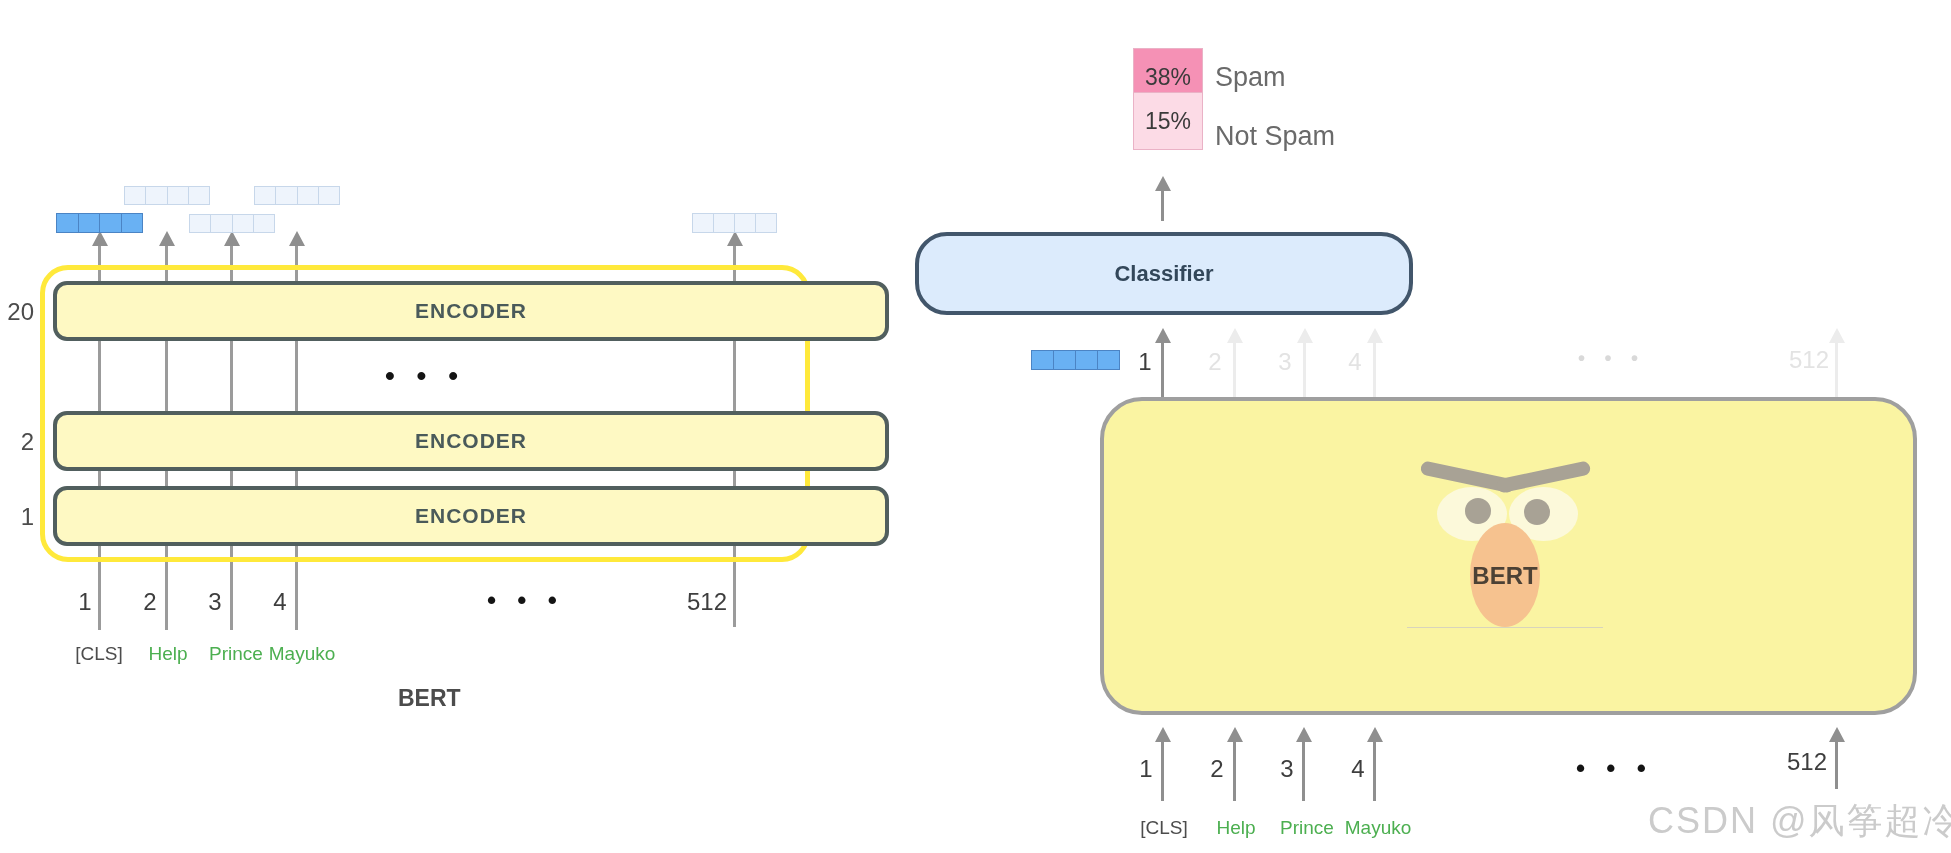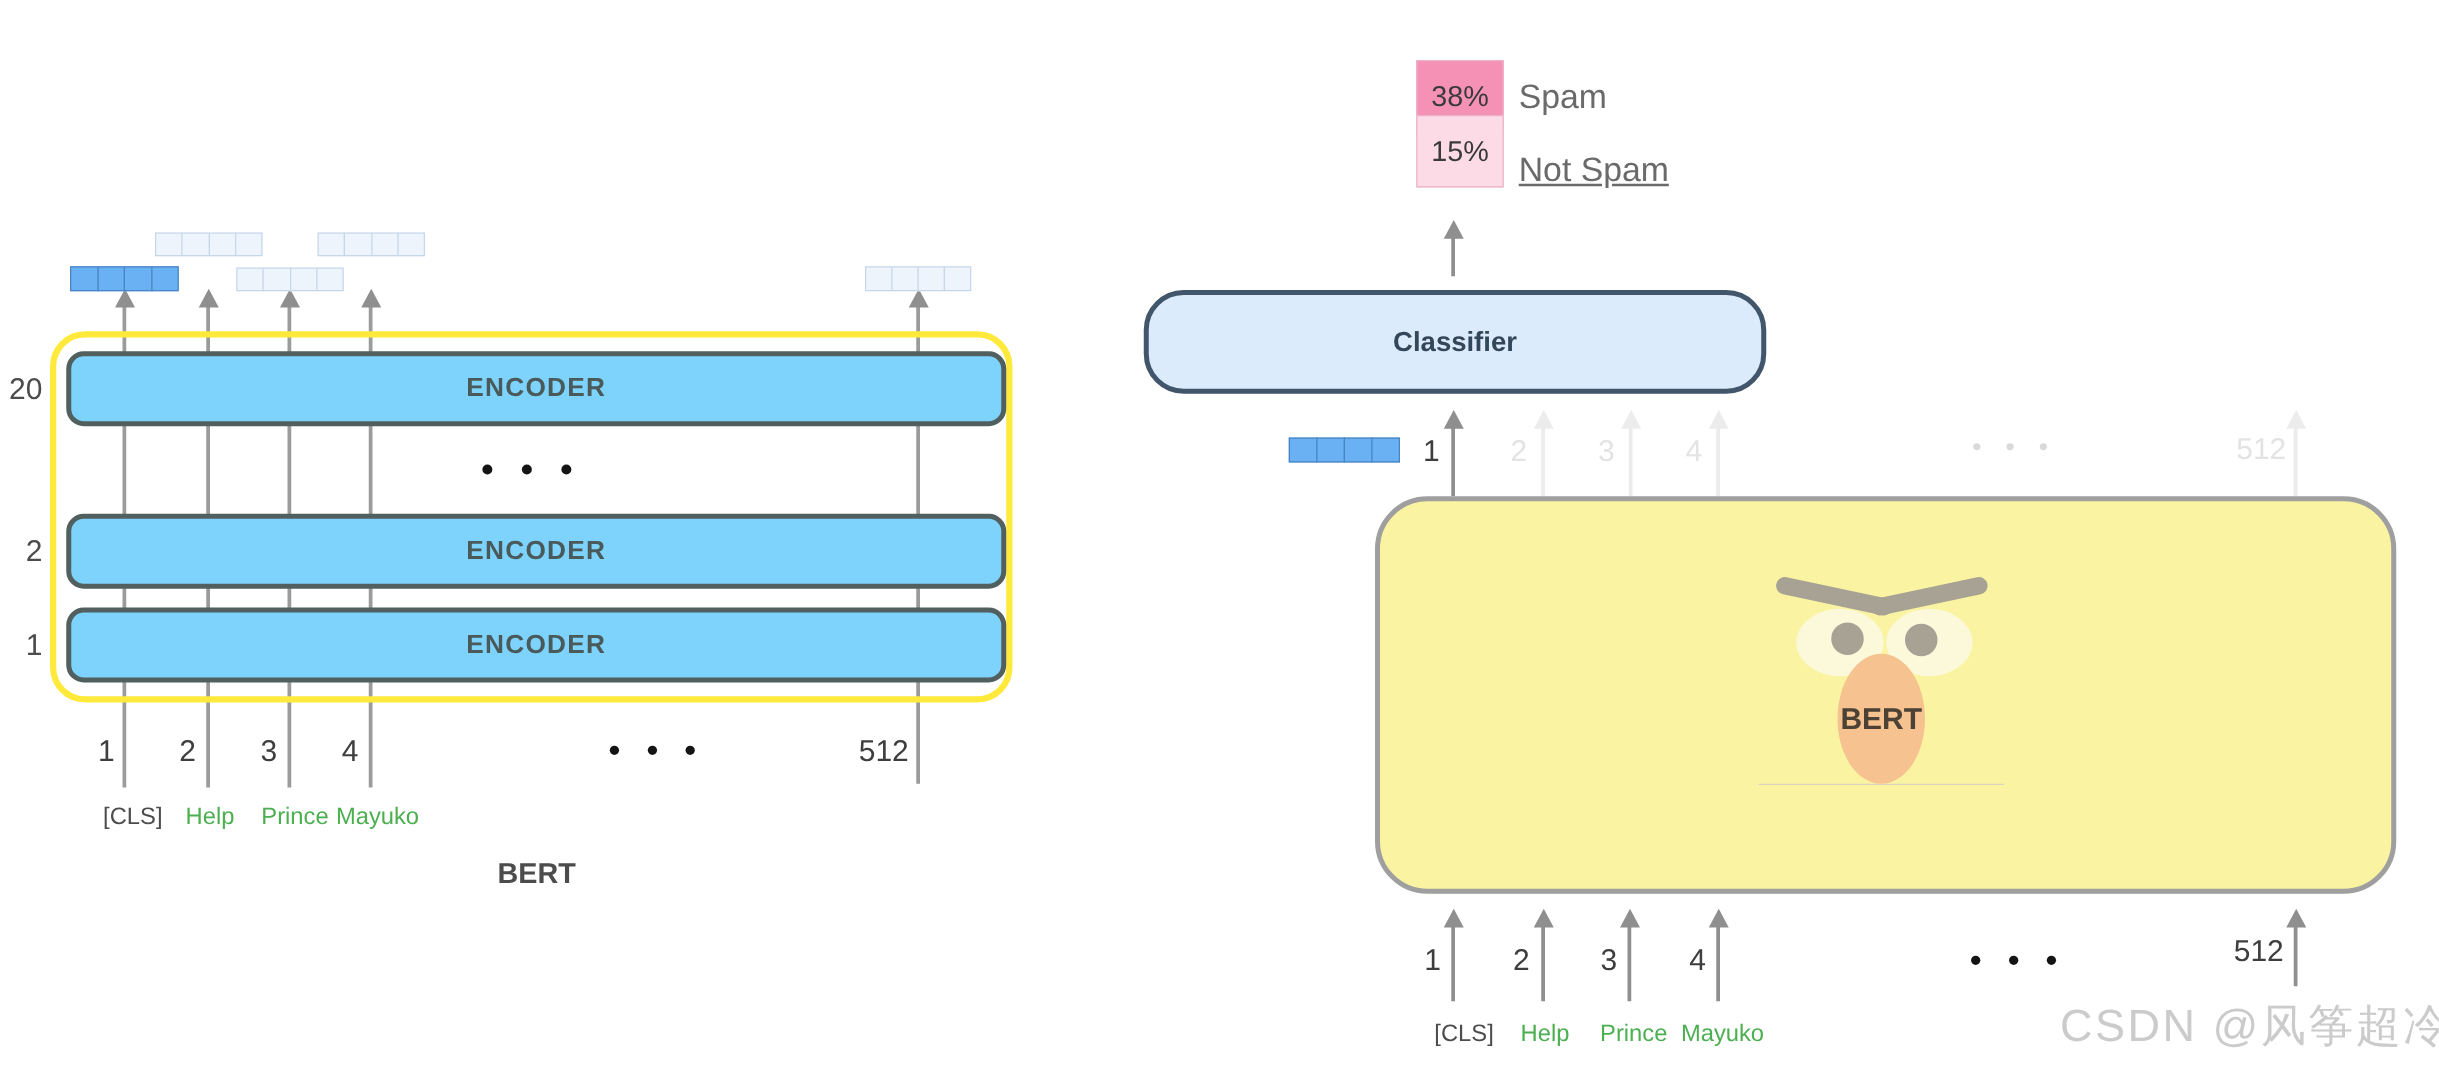"Not Spam" div.predlabel { text-decoration: underline -> none }
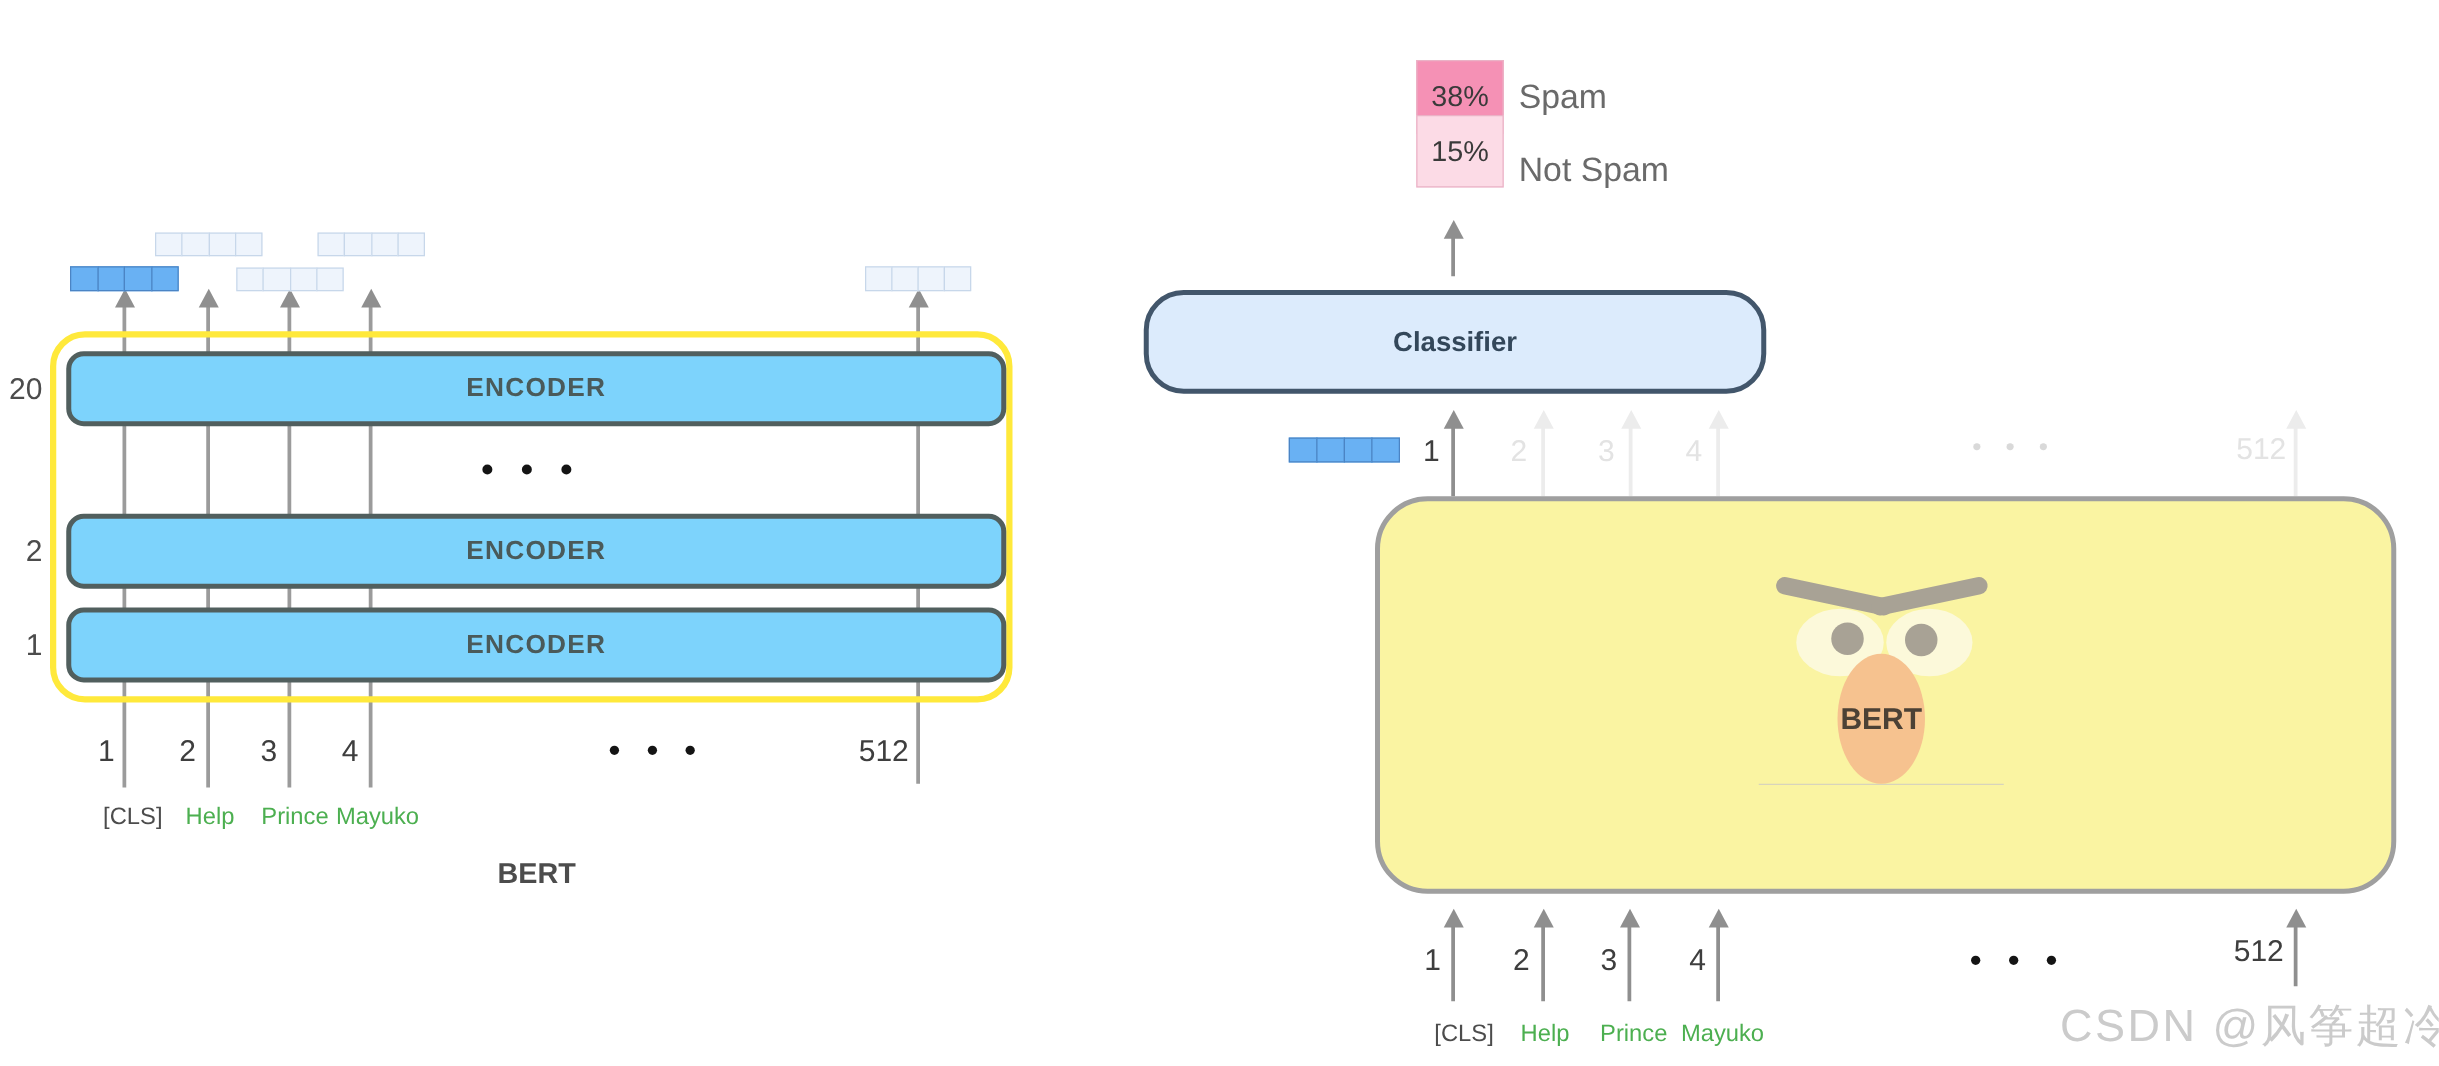"ENCODER" .enc { background: #7dd3fc -> #fef9c3; width: 752px -> 836px }
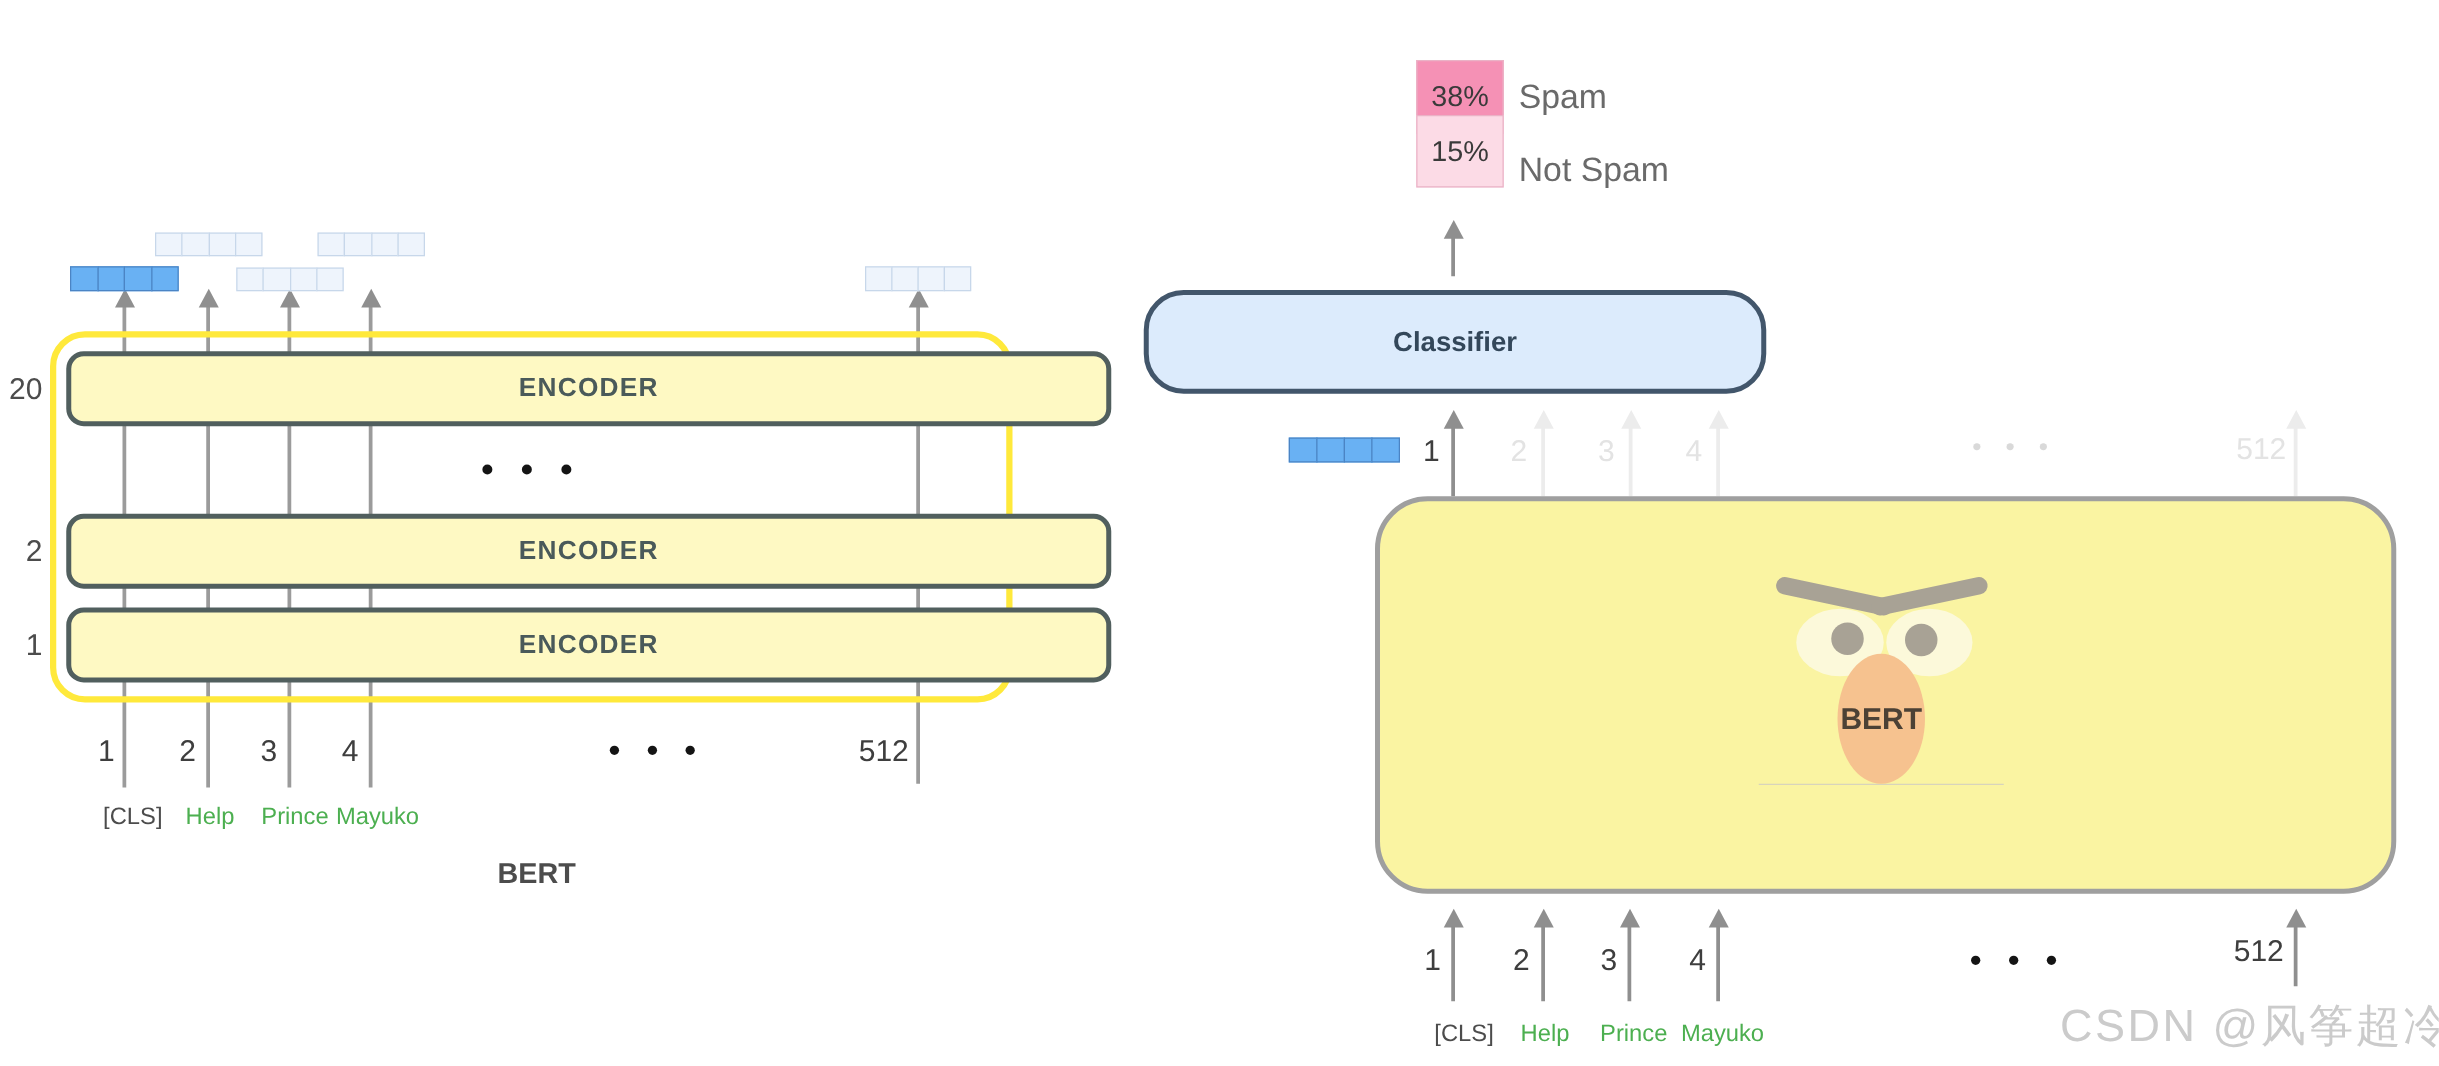"[CLS]" .tok.cls { text-align: right -> none }
